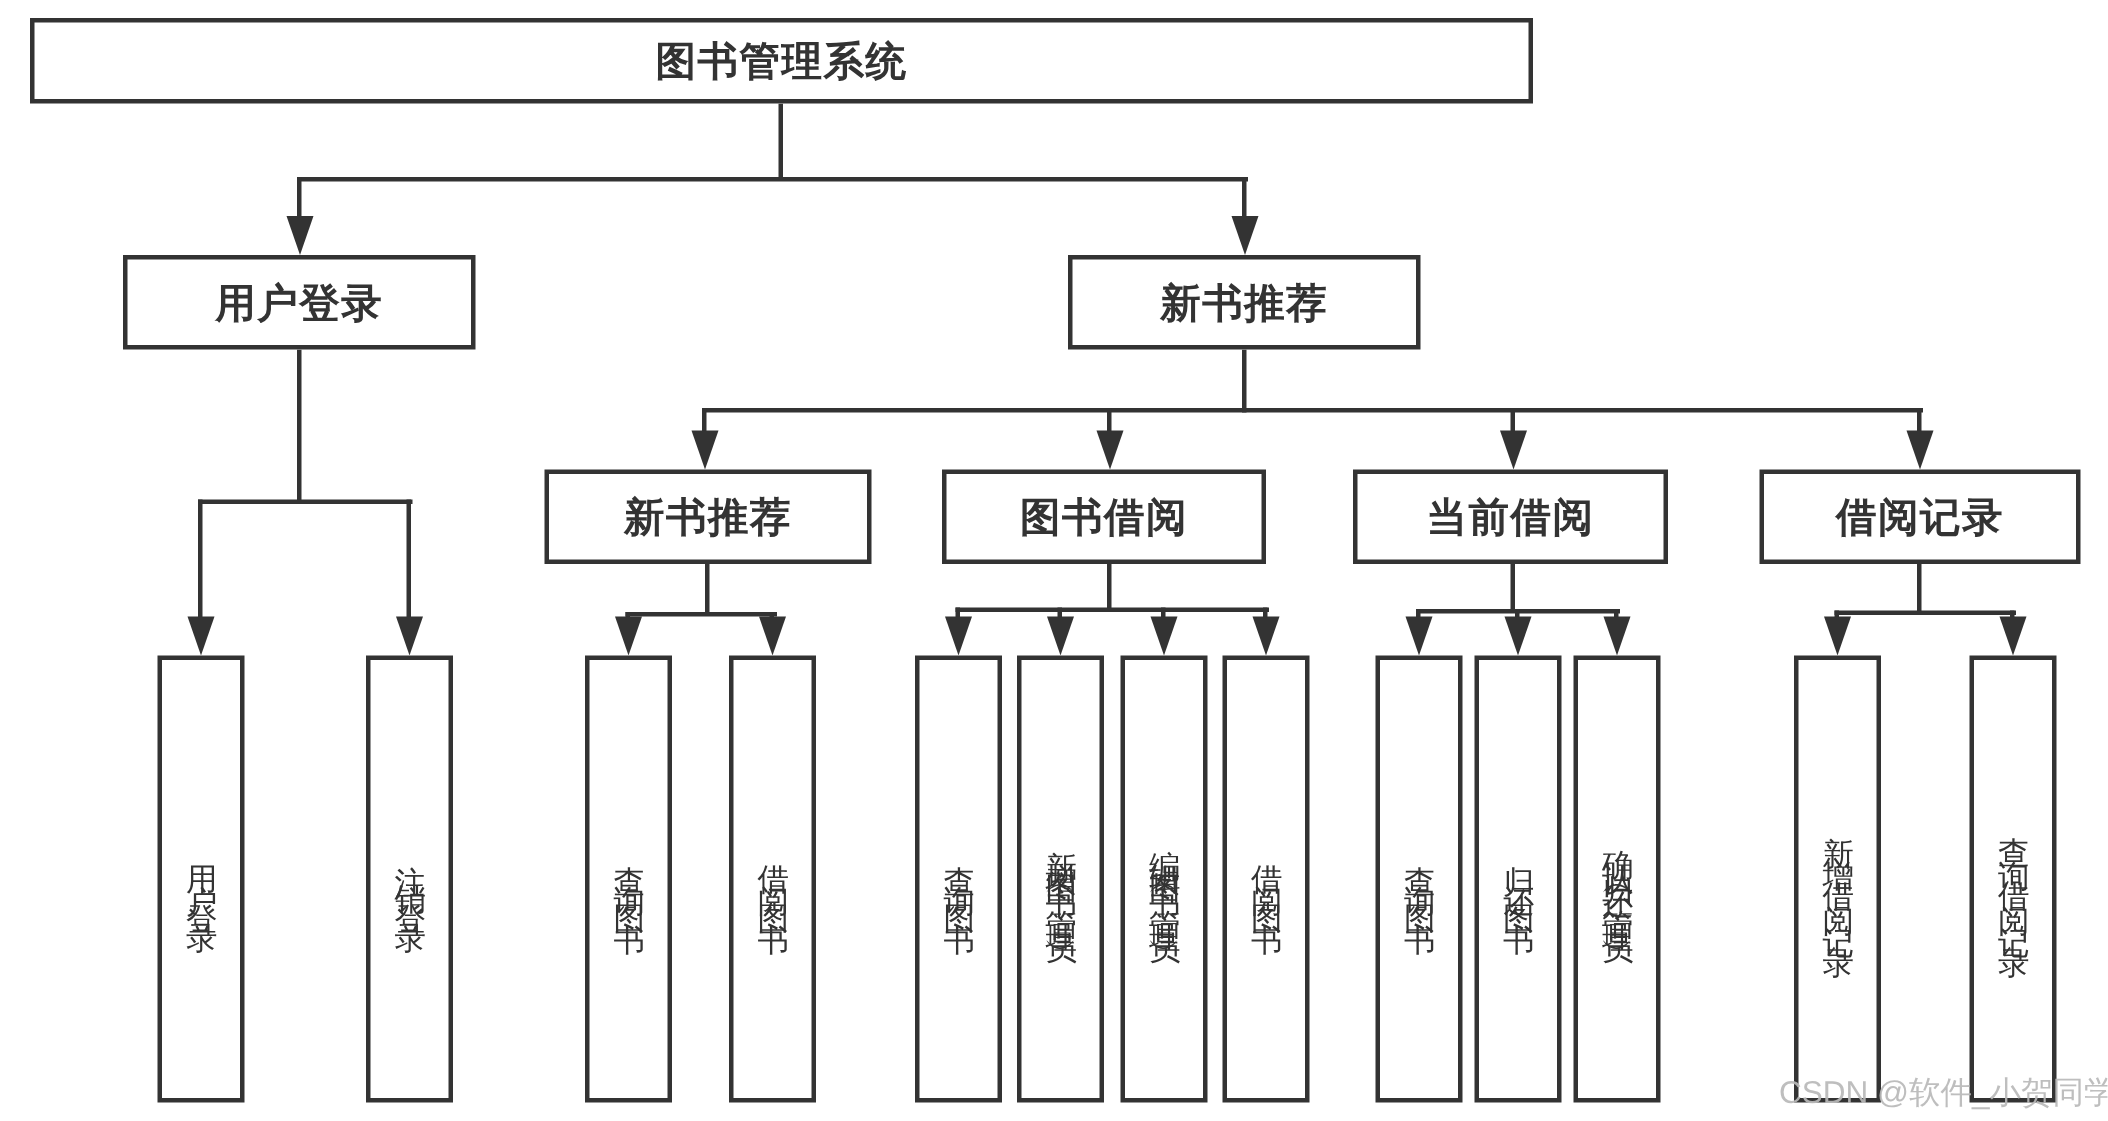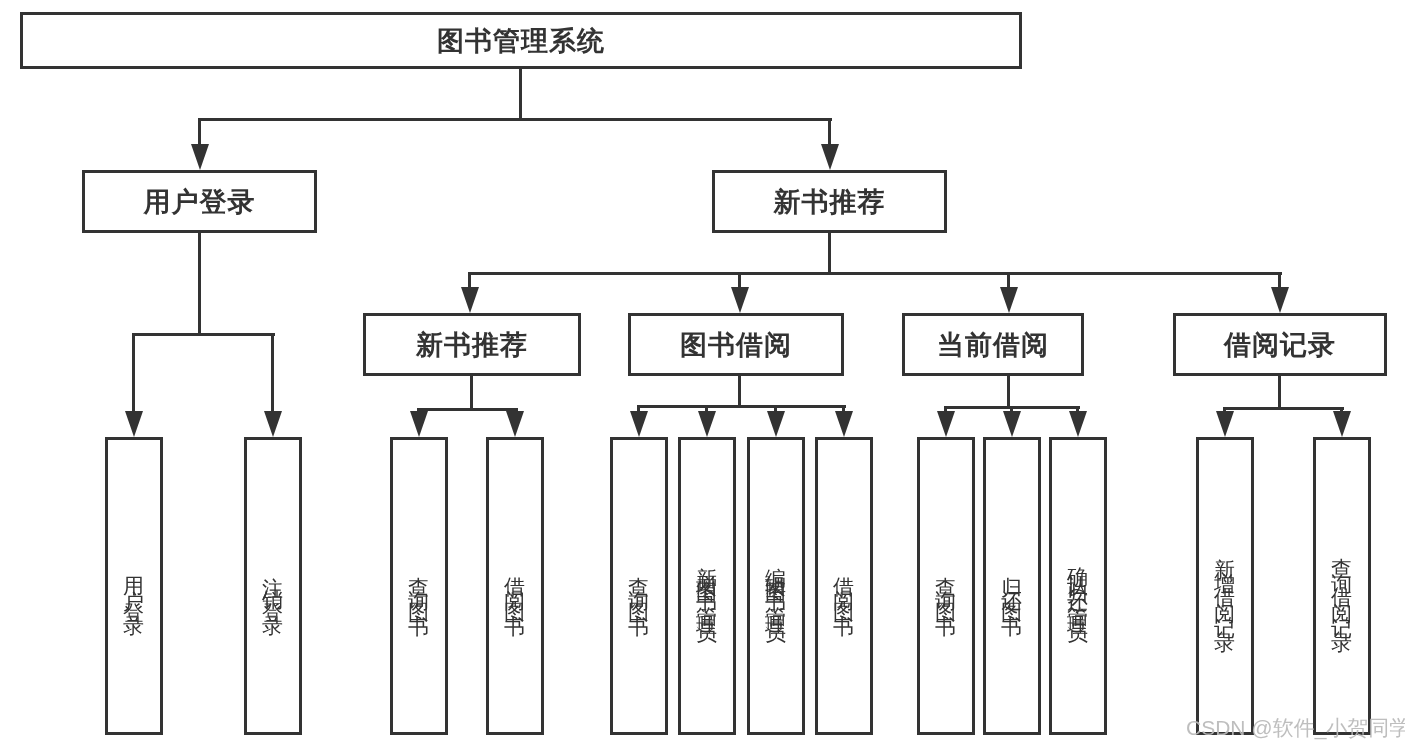"当前借阅" div.box { width: 182px -> 210px }
